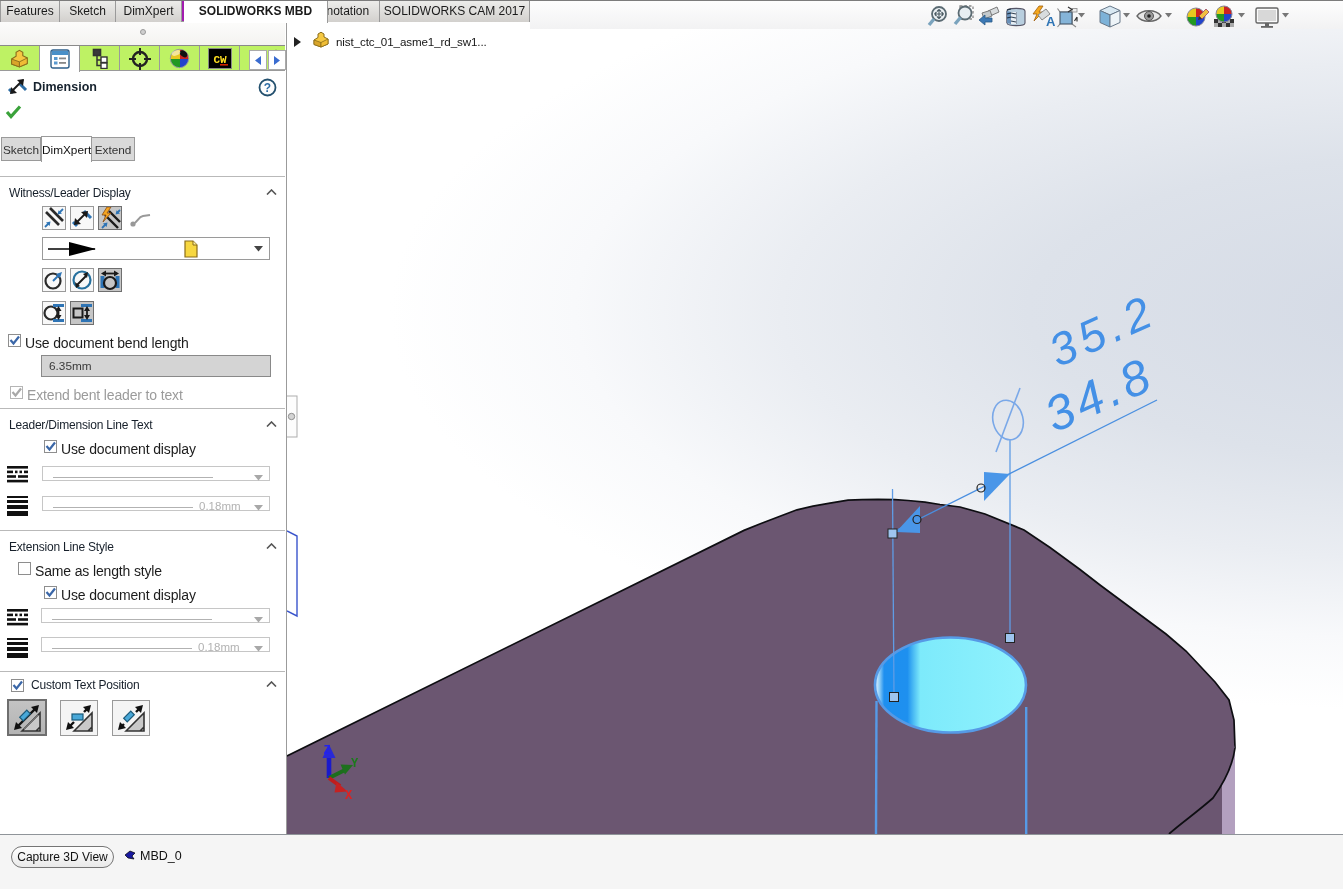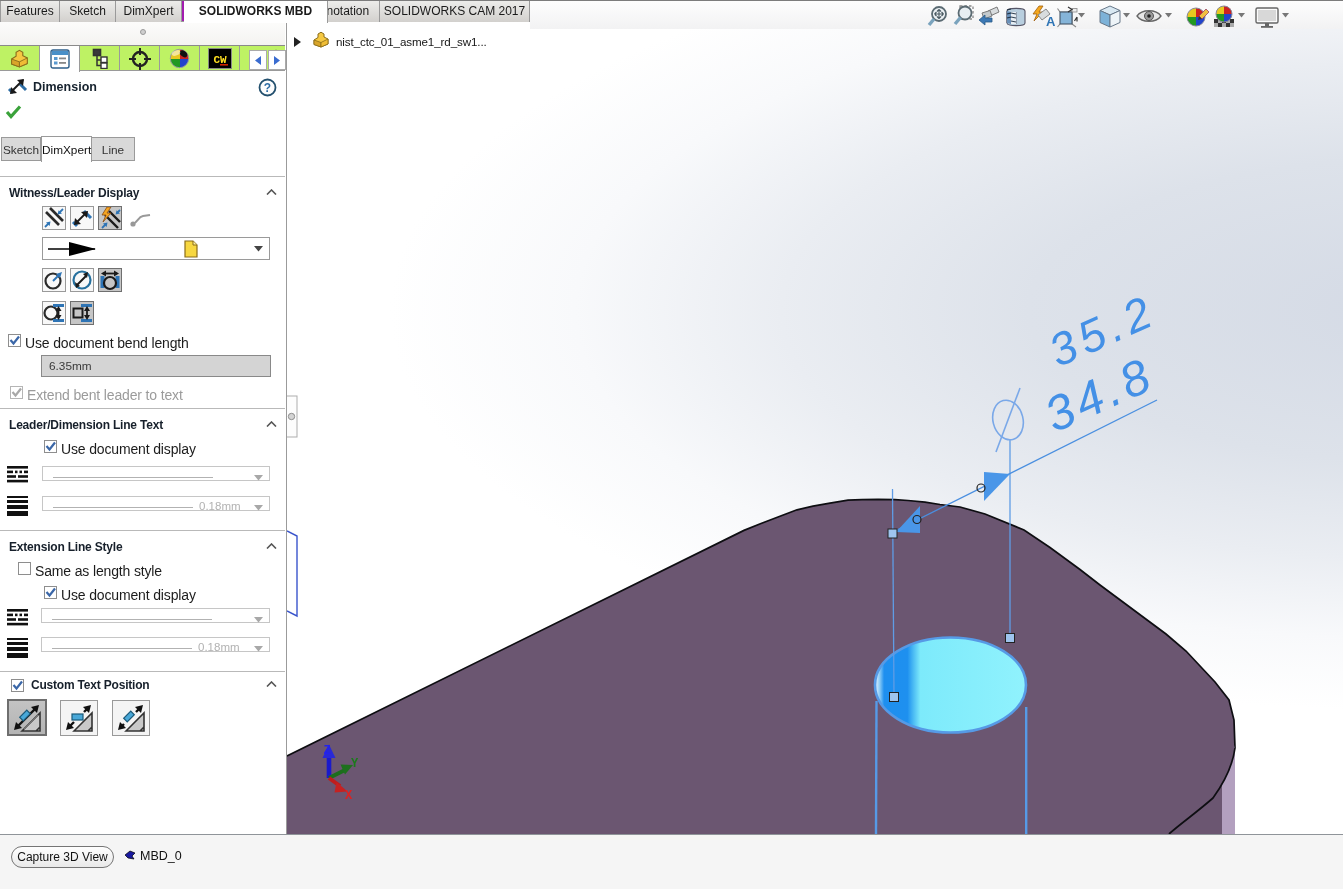"Line" div.abs { text: Line -> Extend }
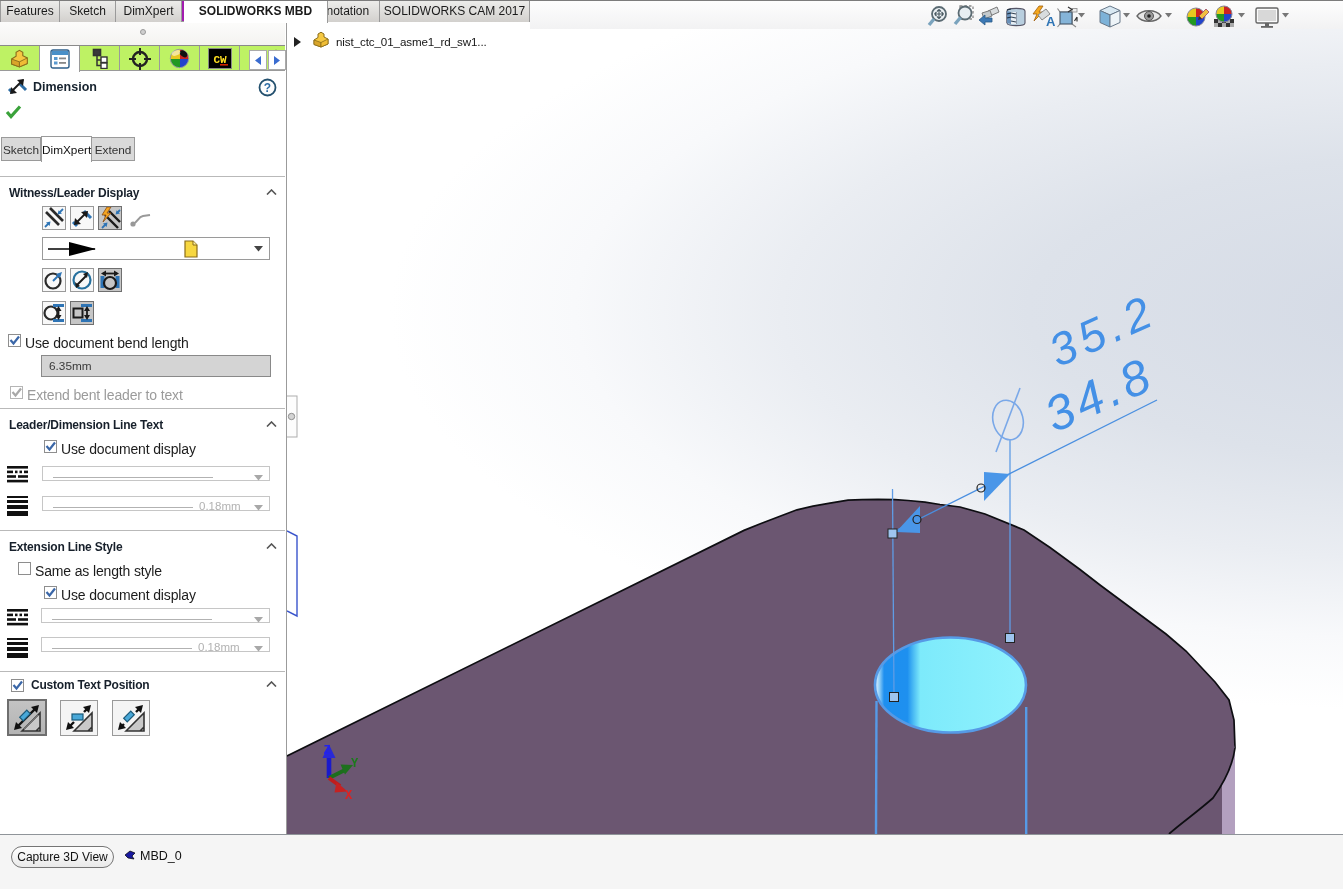"Witness/Leader Display" .hdr { font-weight: bold -> normal }
